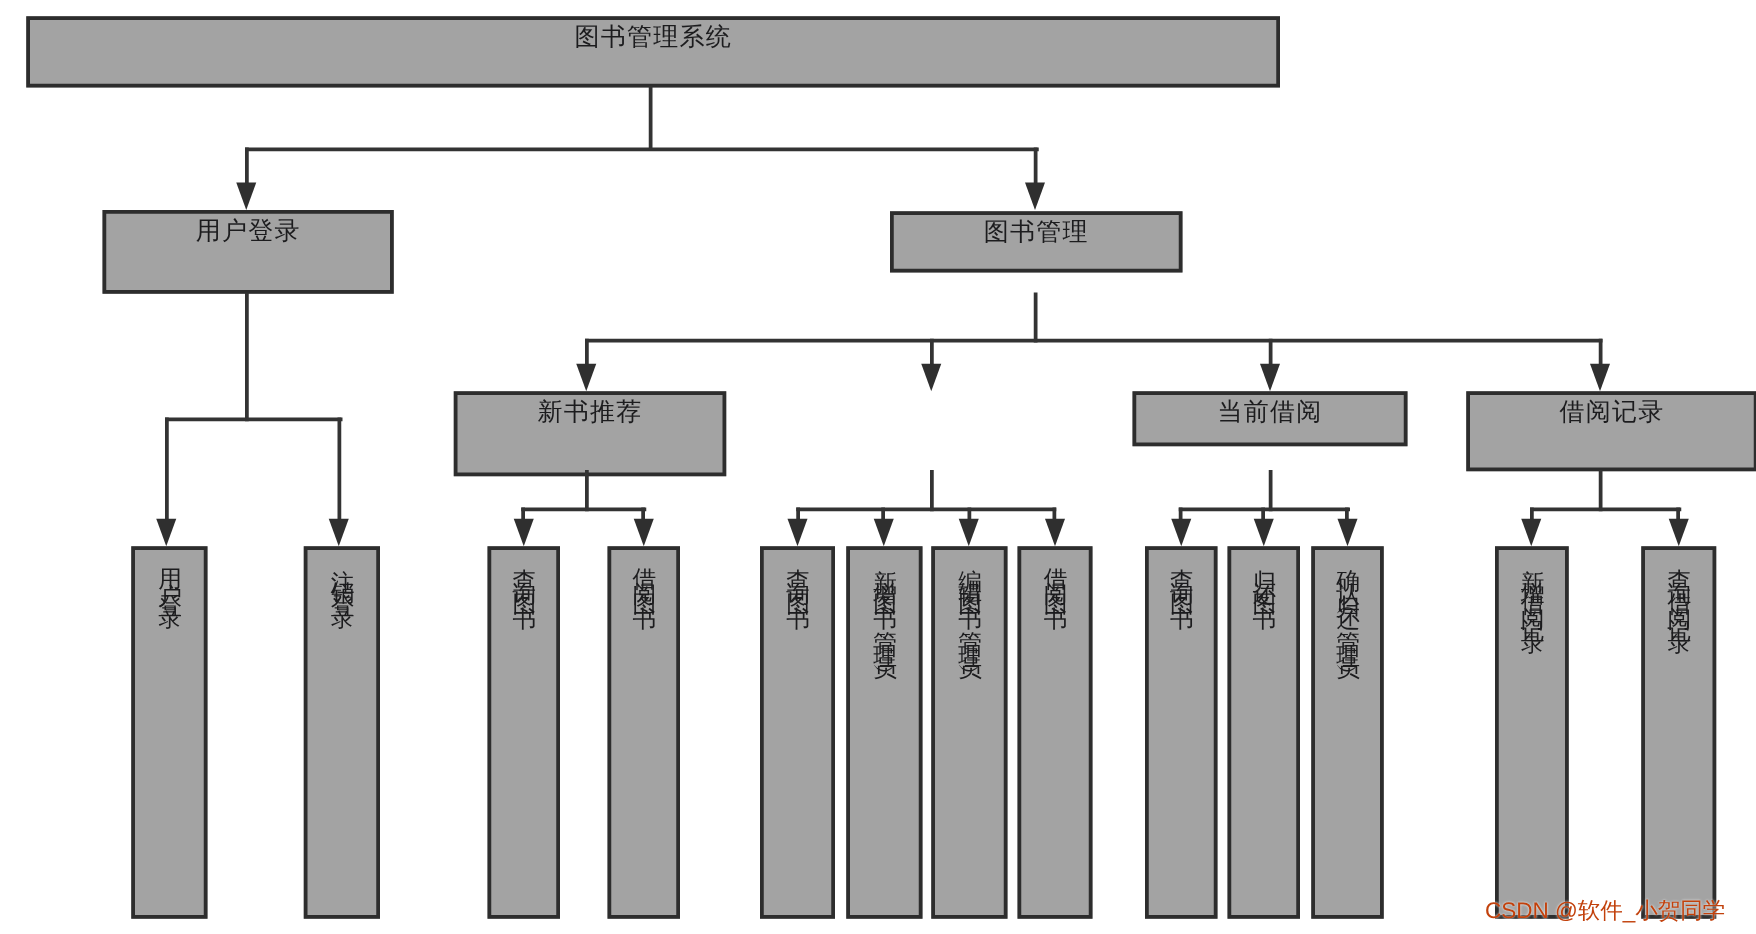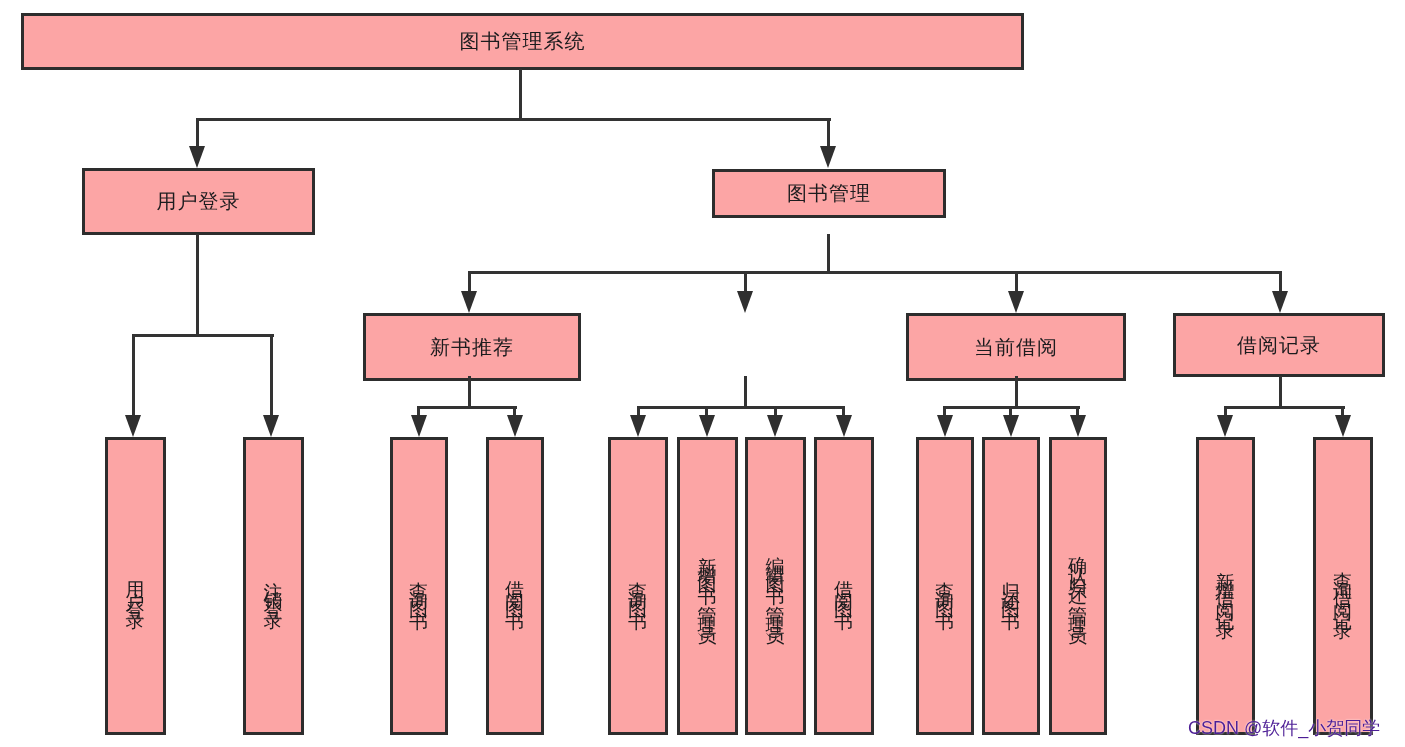"图书管理系统" .box { align-items: center -> none; background: #fca5a5 -> #a3a3a3 }
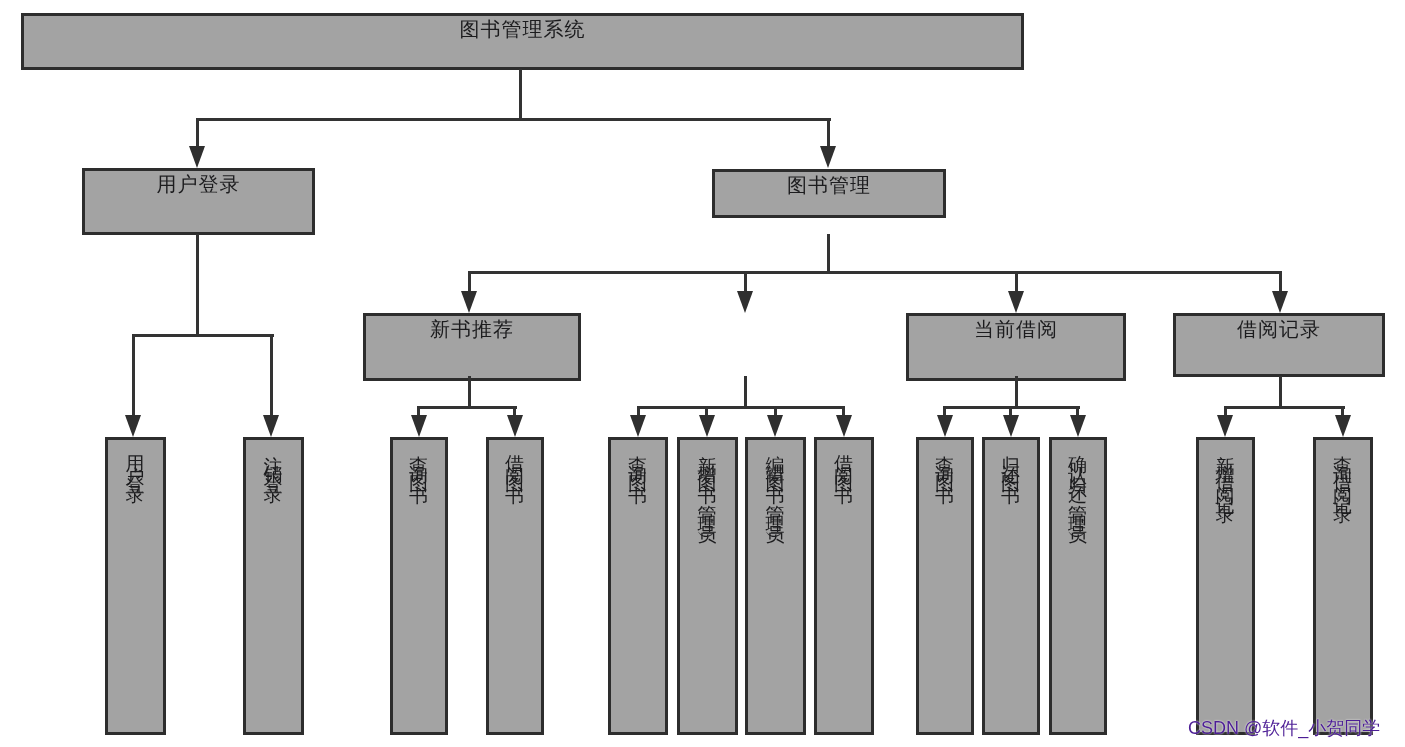"当前借阅" div.box { height: 68px -> 44px }
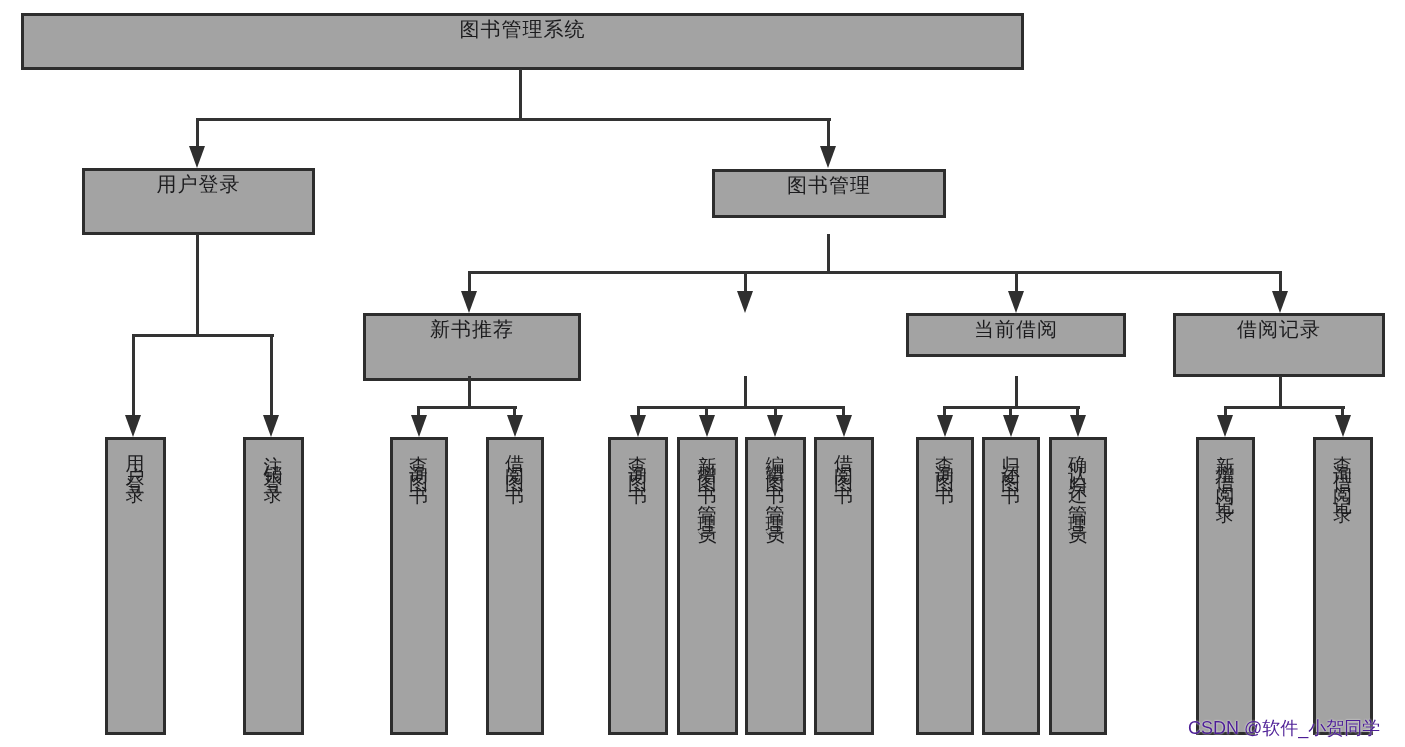"借阅记录" div.box { width: 212px -> 233px }
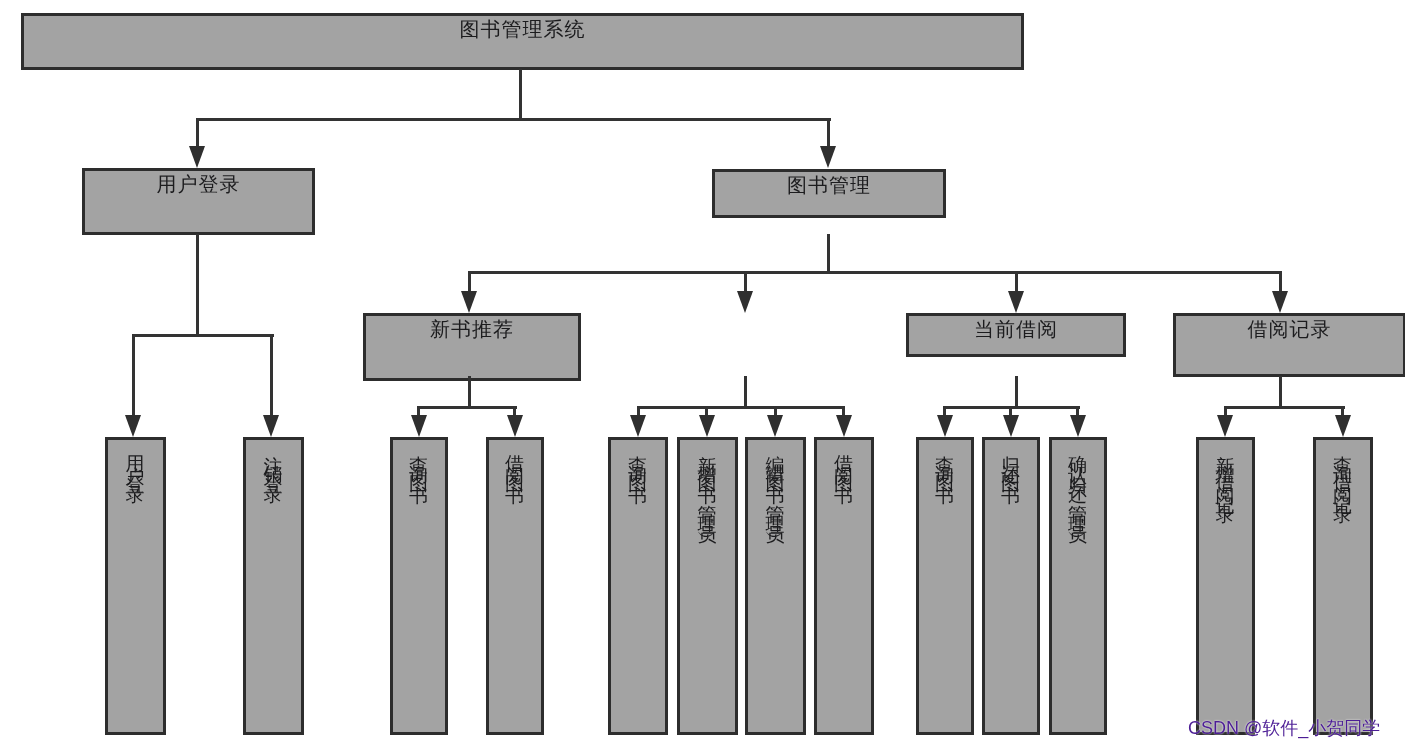"CSDN @软件_小贺同学" .watermark { color: #4c1d95 -> #c2410c }
